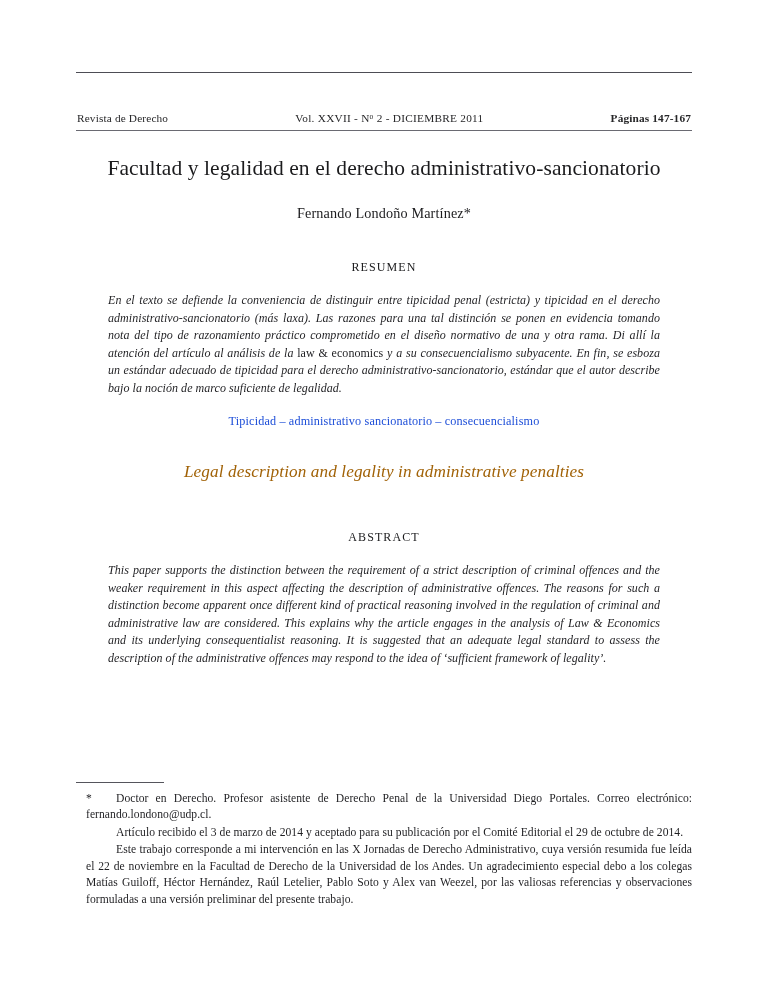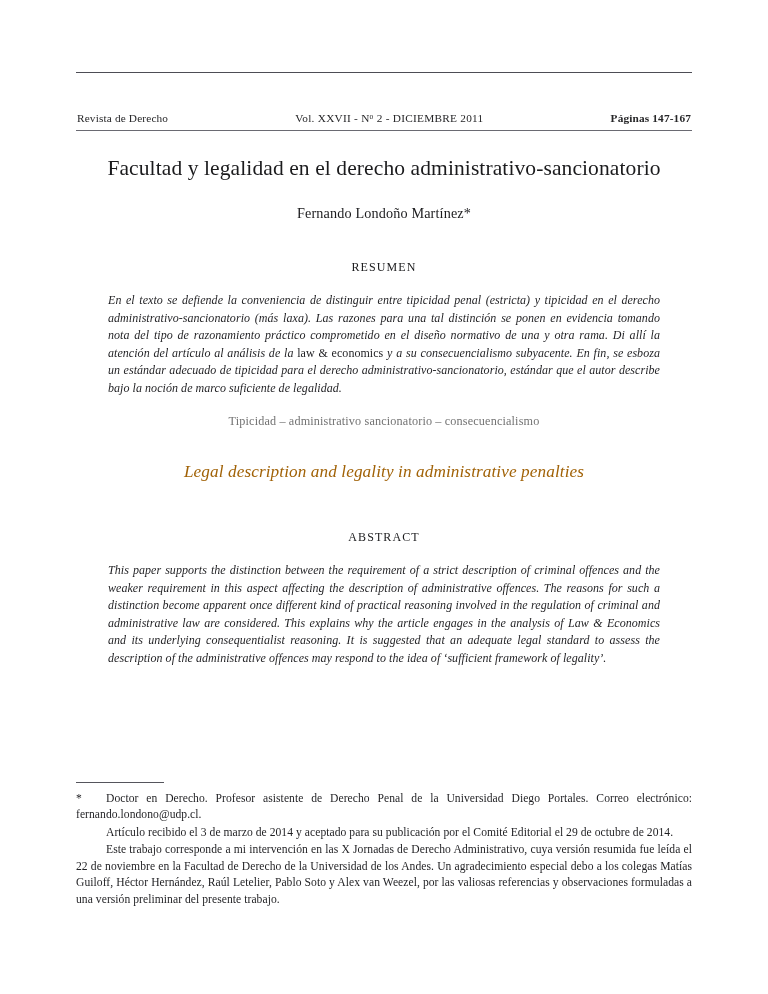"Tipicidad – administrativo sancionatorio" .keywords { color: #737373 -> #1d4ed8 }
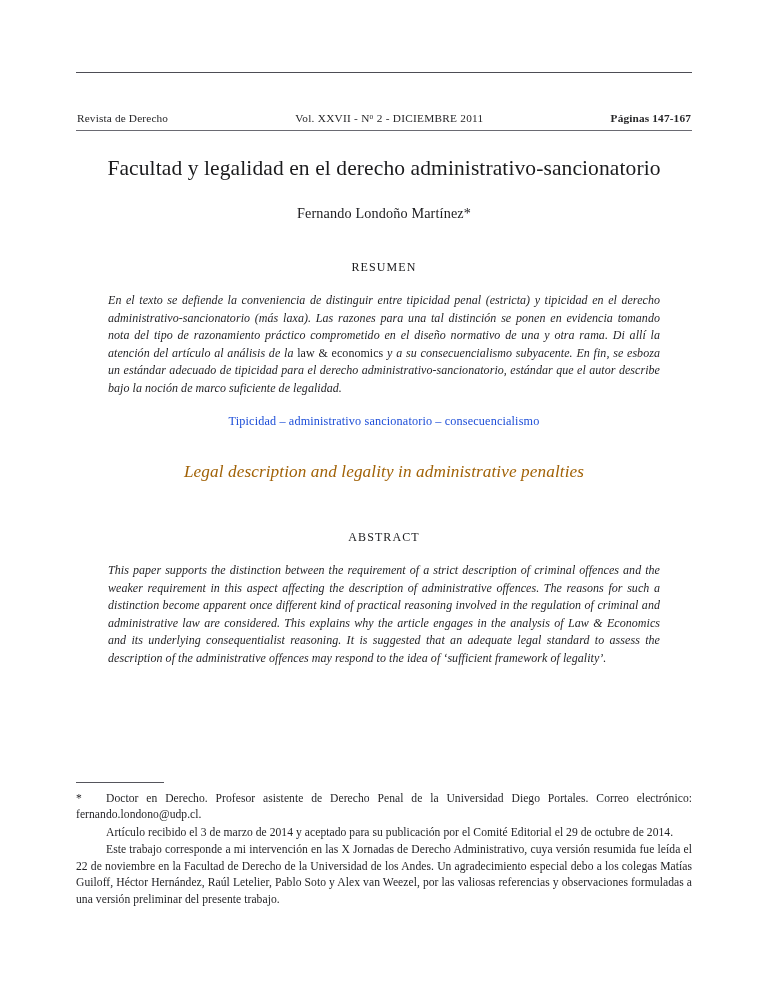"* Doctor en Derecho. Profesor" .footnote-p { margin: 0 0 0 0 -> 0 0 0 10px }
